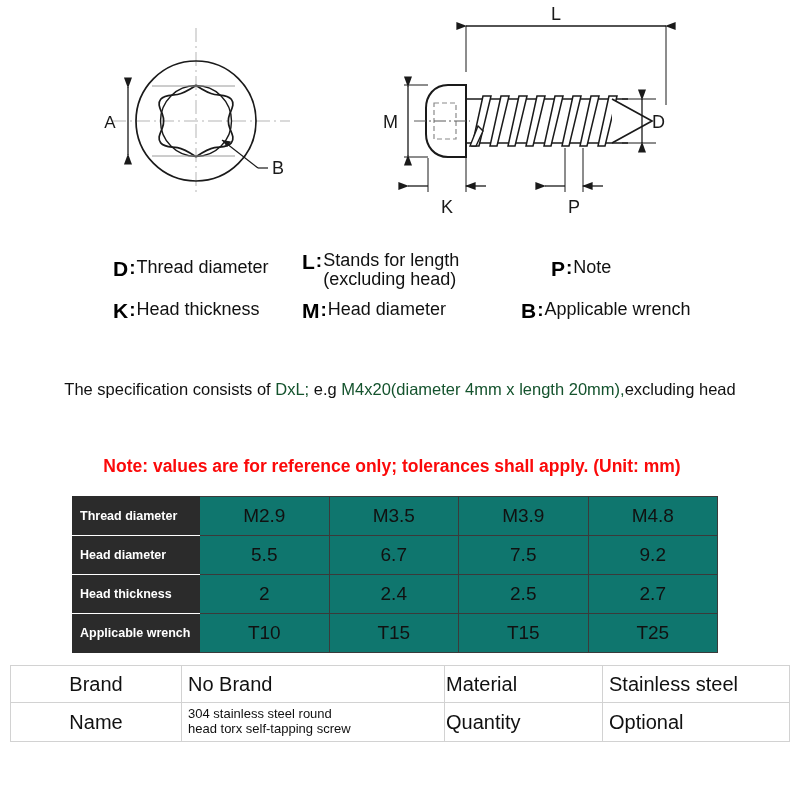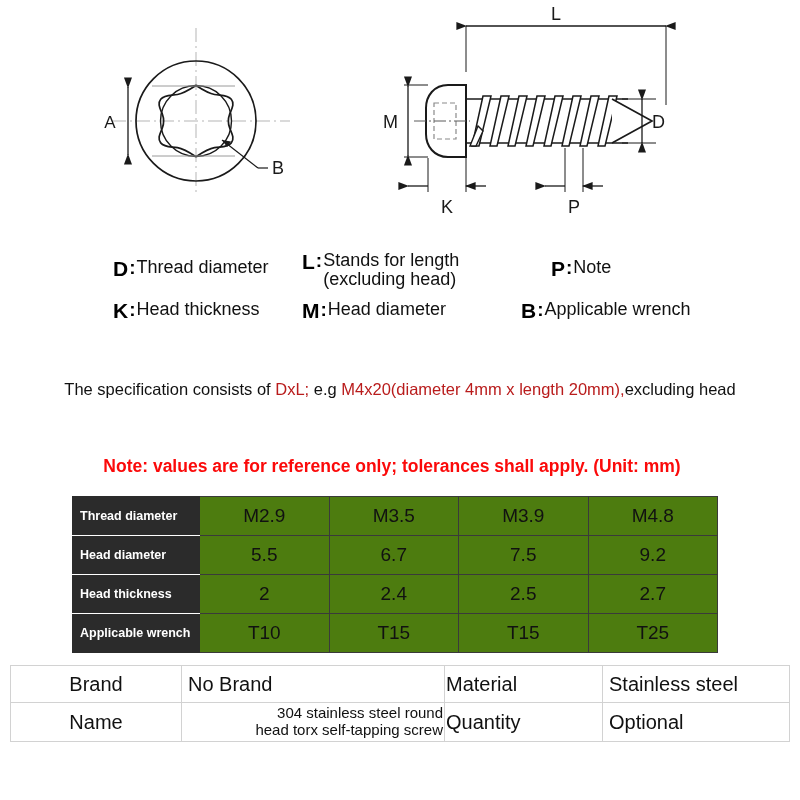"DxL;" .spec-line .red { color: #b91c1c -> #14532d }
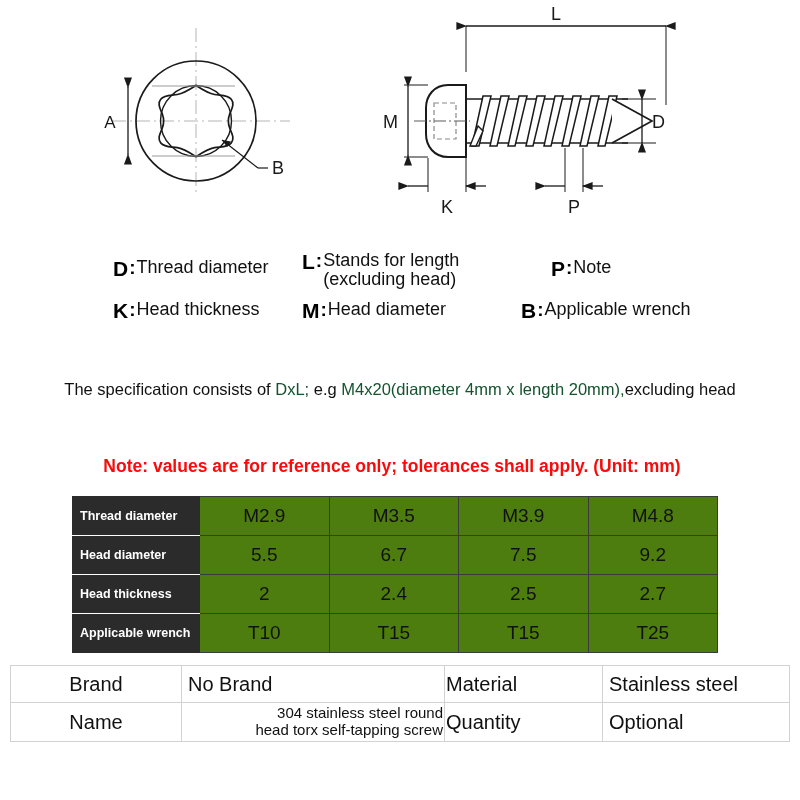"M2.9" .spec-table td { background: #4d7c0f -> #0f766e }
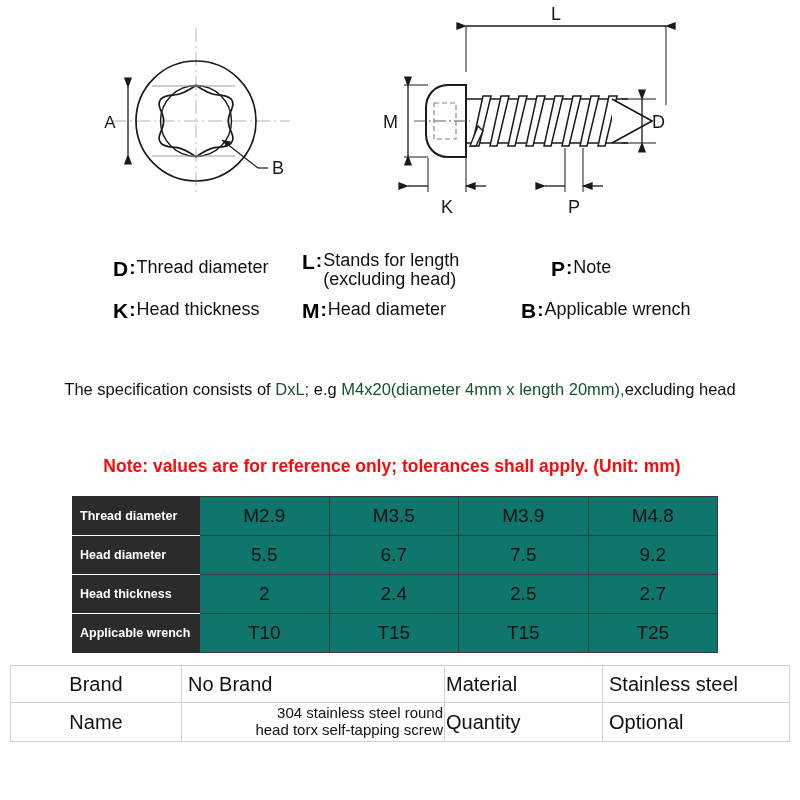"304 stainless steel round" .info-table td.small { font-size: 15px -> 13px; text-align: right -> none }
